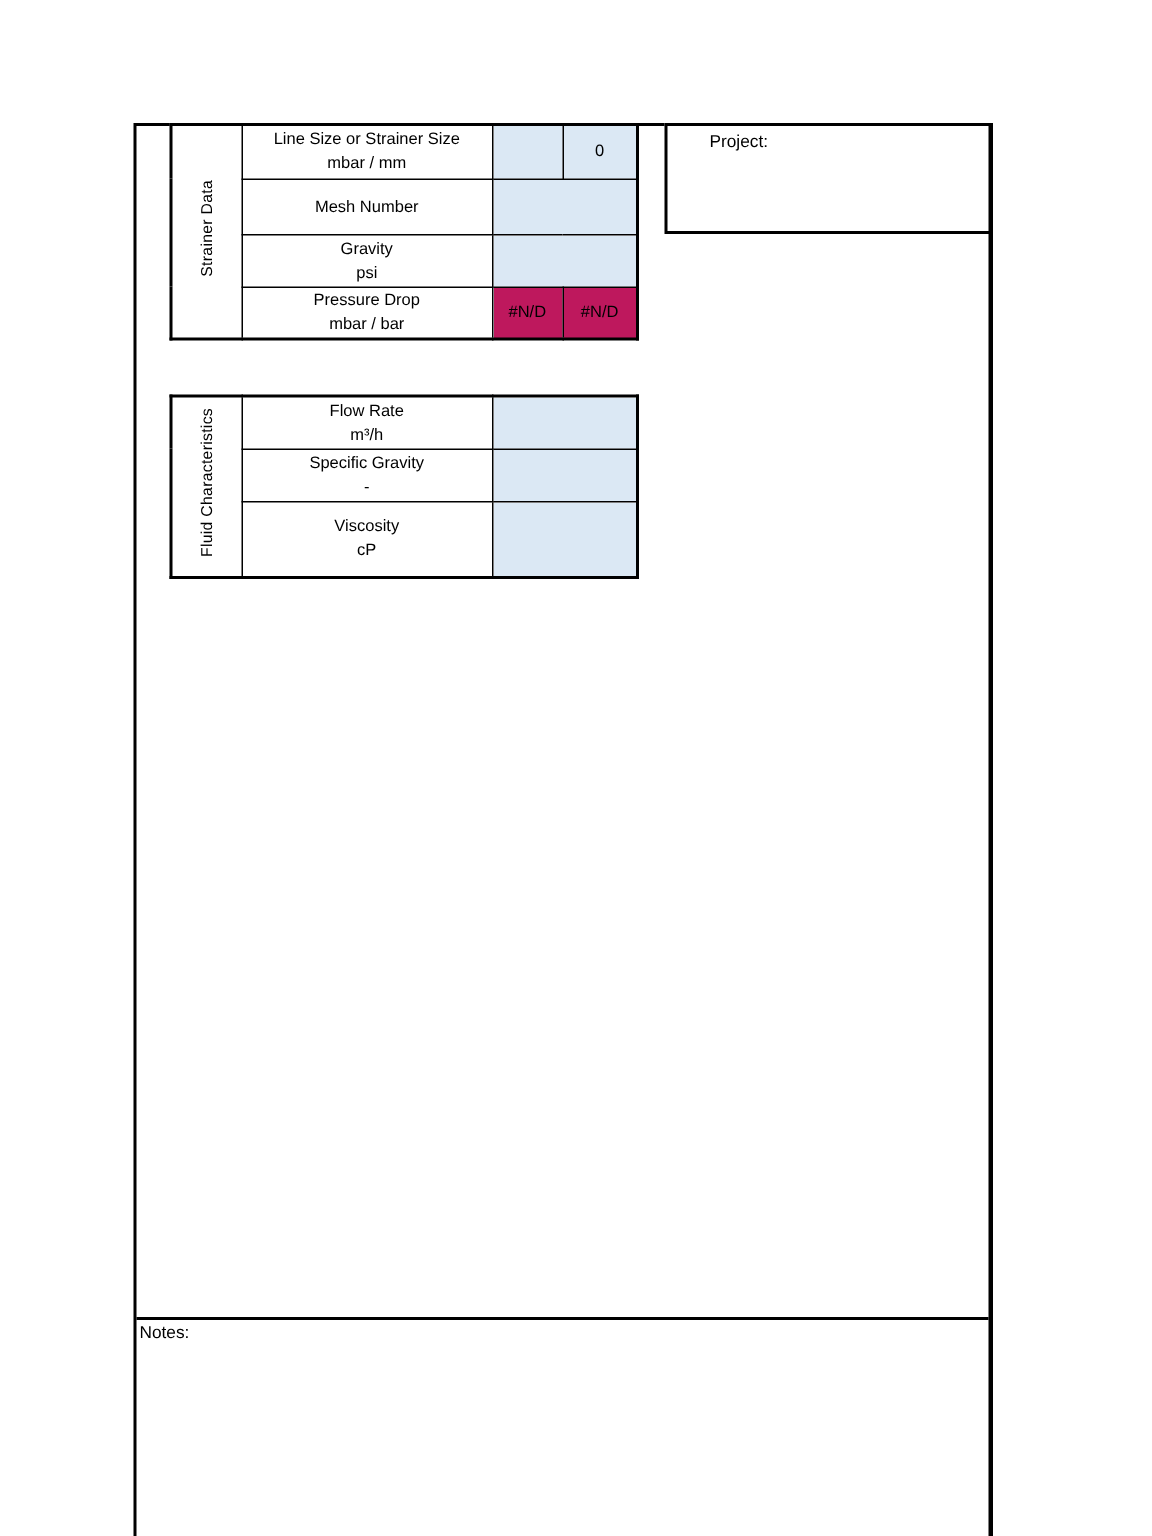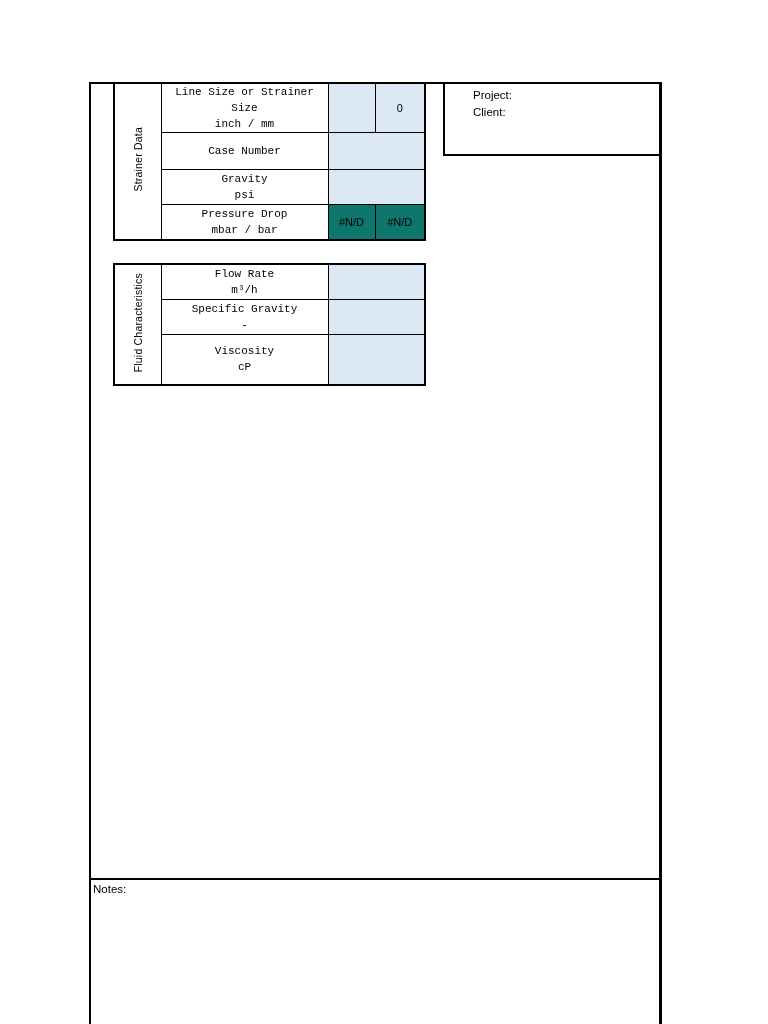"Line Size or Strainer Size" .desc .nm, .desc .un { font-family: Liberation Mono, monospace -> none }
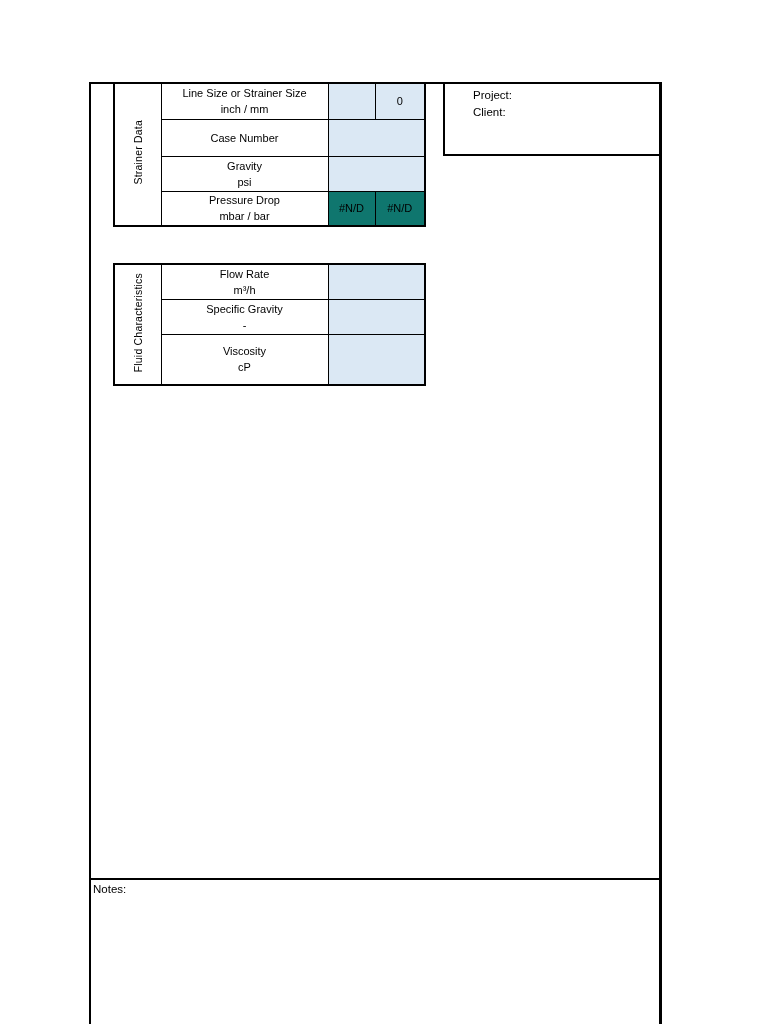"inch / mm" div.un { text: inch -> mbar }
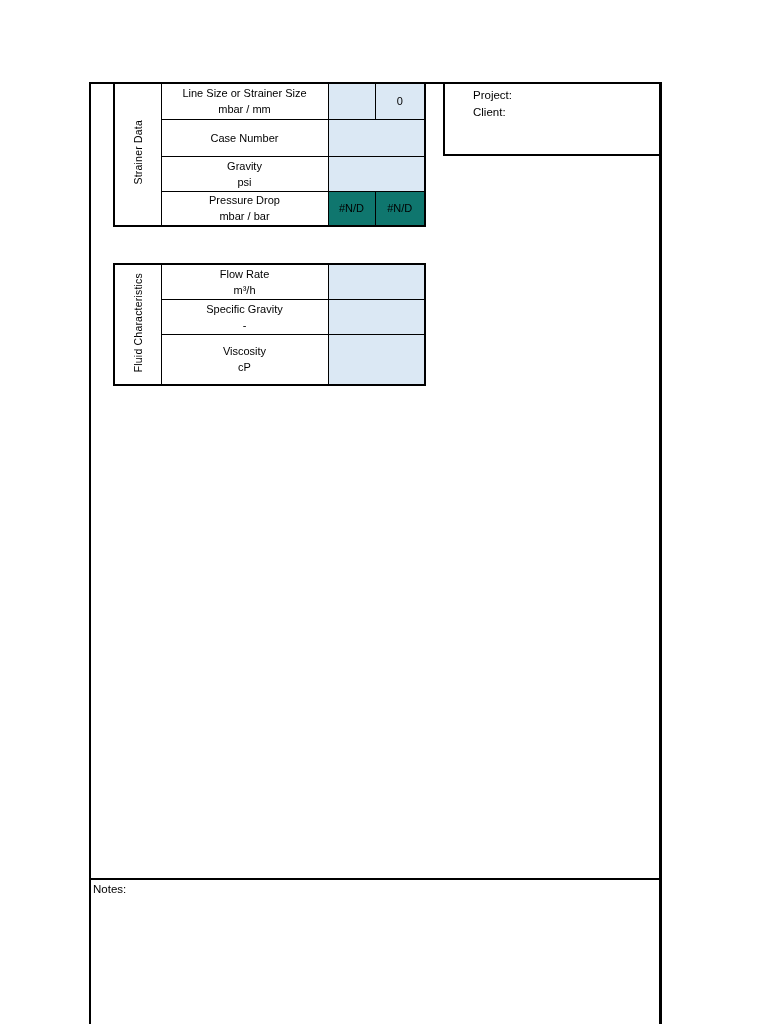"Client:" div { html: <div>Client:</div> -> none }
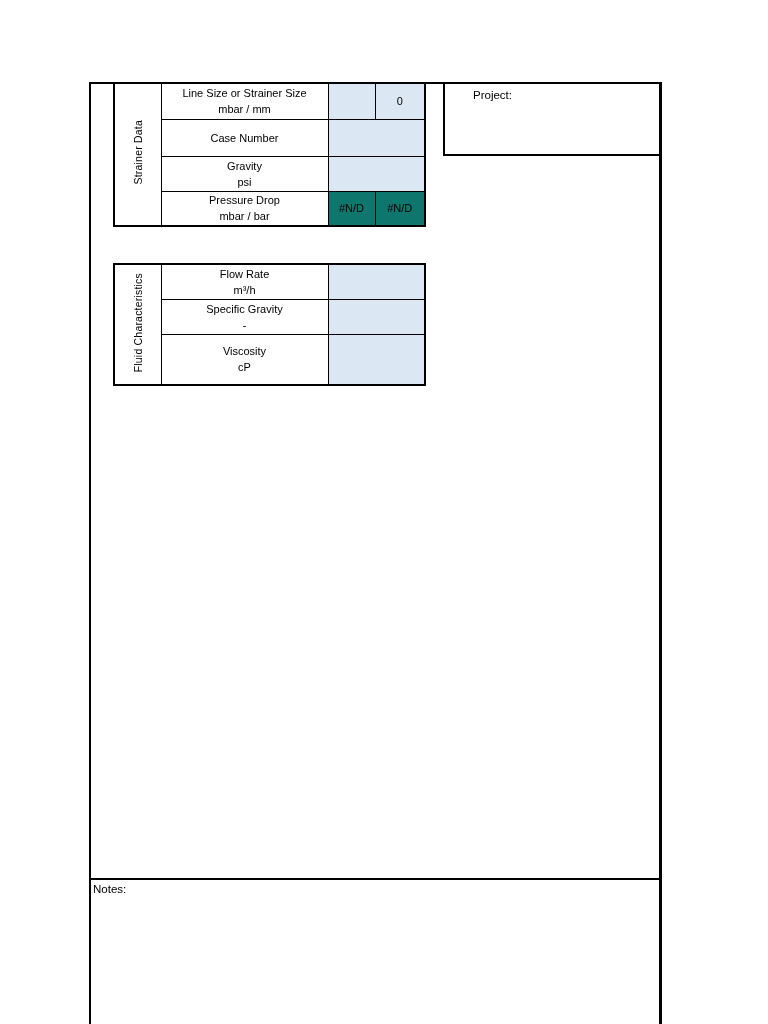"Case Number" div.nm { text: Case -> Mesh }
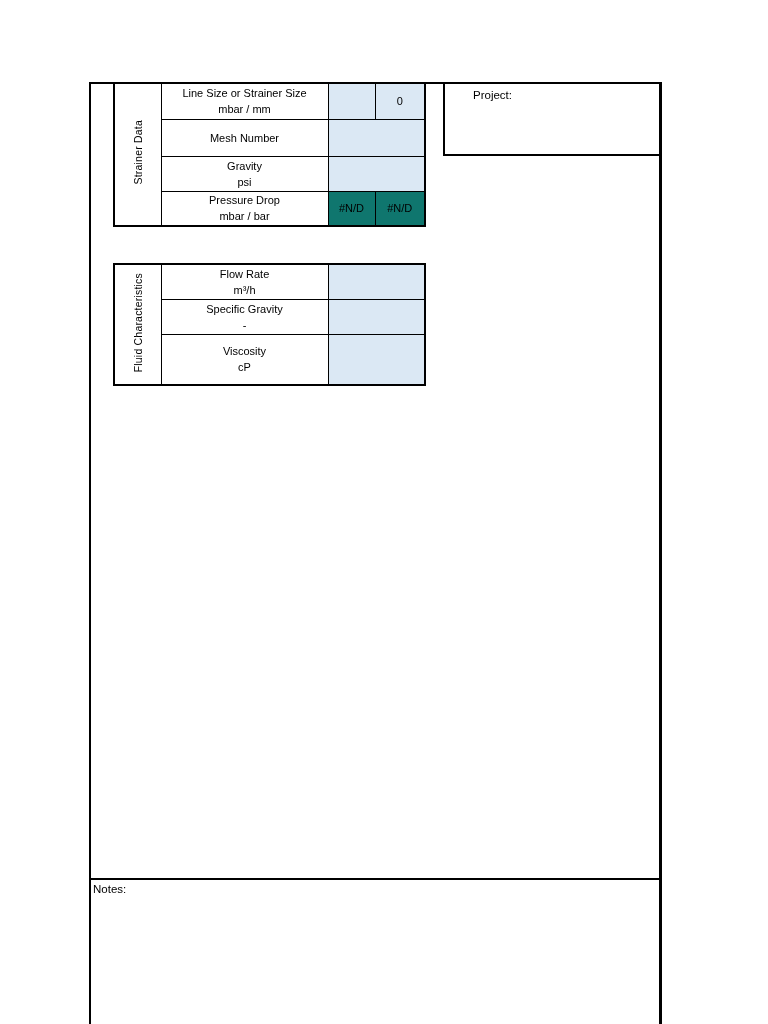"#N/D" .cell-green { background: #0f766e -> #be185d }
